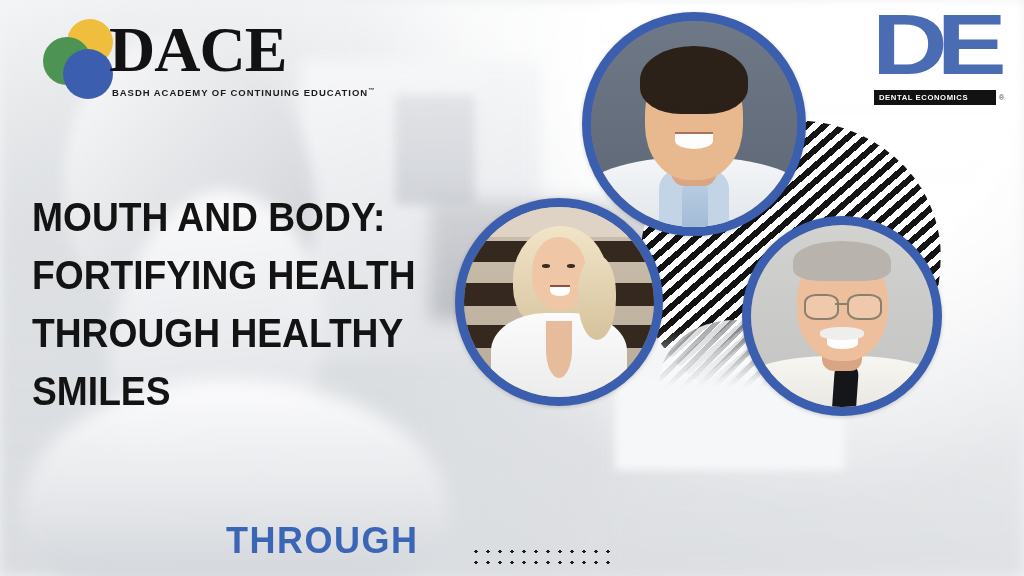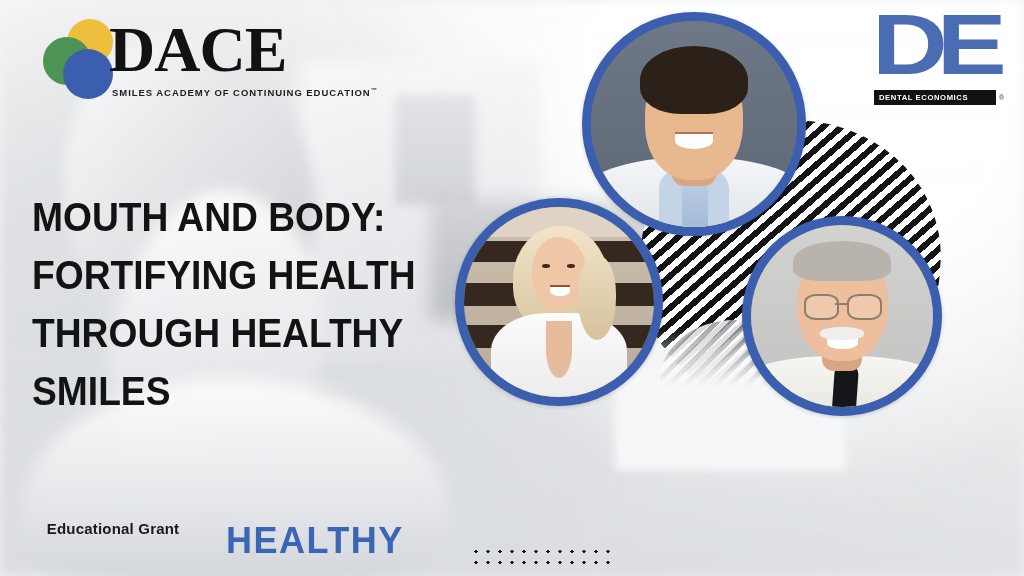"SMILES ACADEMY OF CONTINUING EDUCATION" span { text: SMILES -> BASDH }
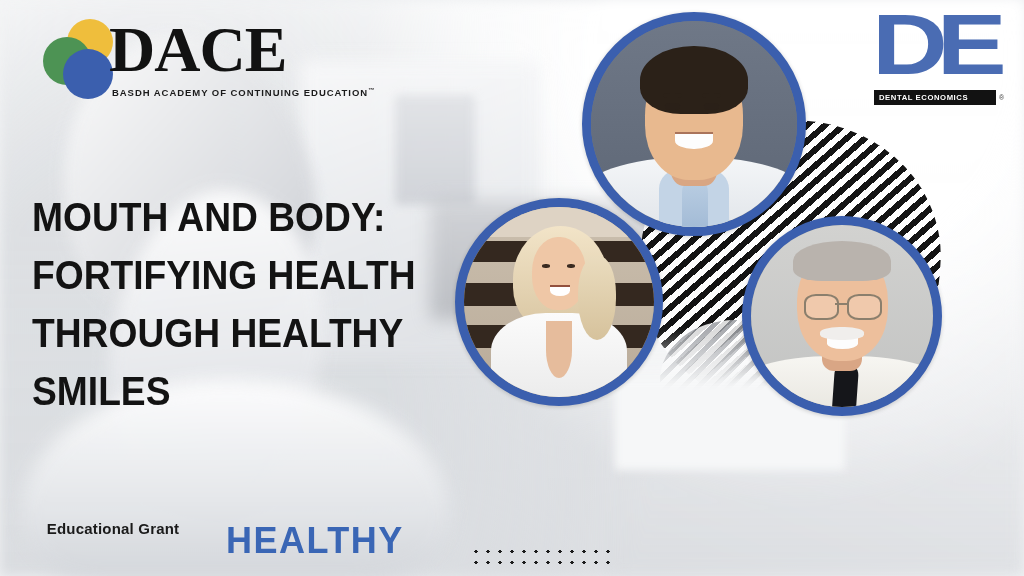"Educational Grant" span.ln { html: <span>Educational Grant</span> -> none }
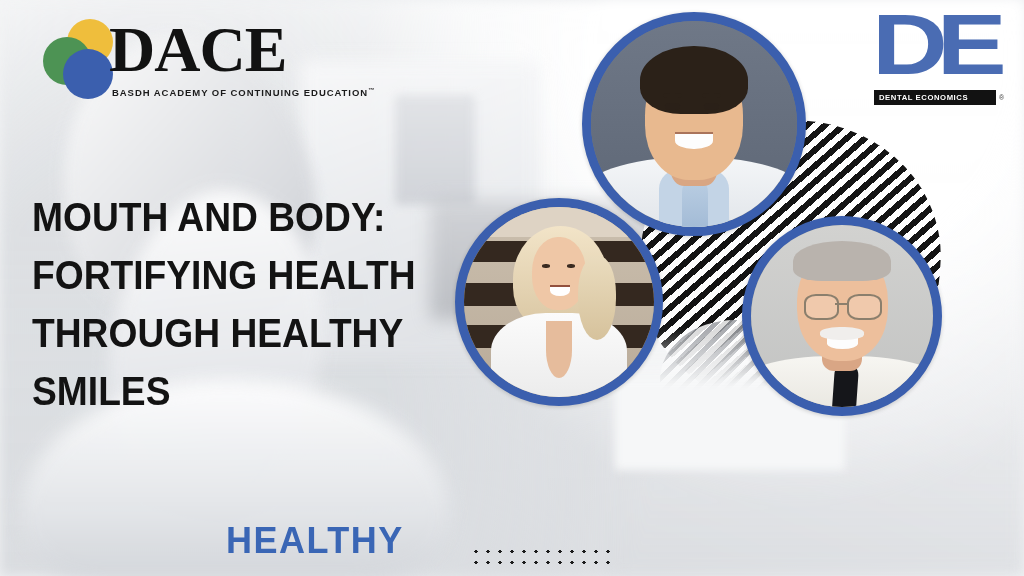"HEALTHY" div.philips { text: HEALTHY -> THROUGH }
